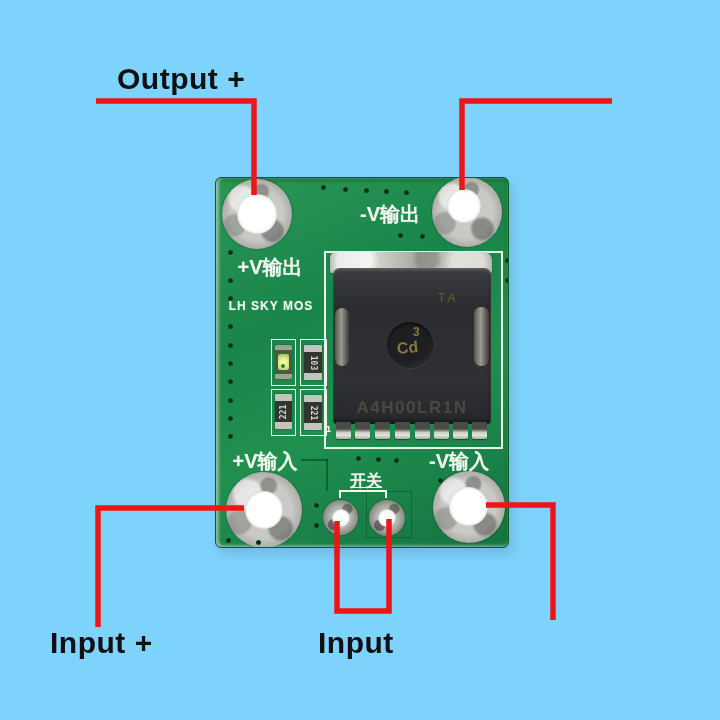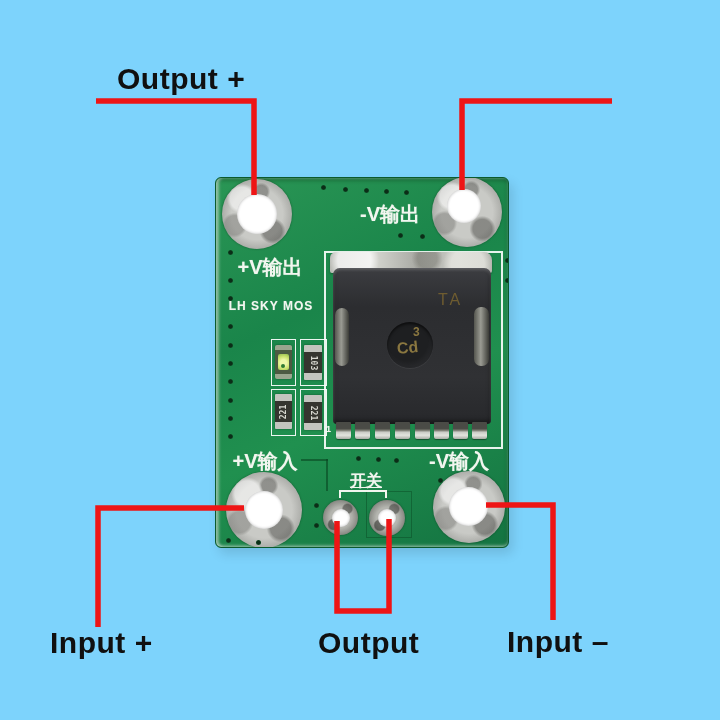"TA" div.chipmark { font-size: 16px -> 12px }
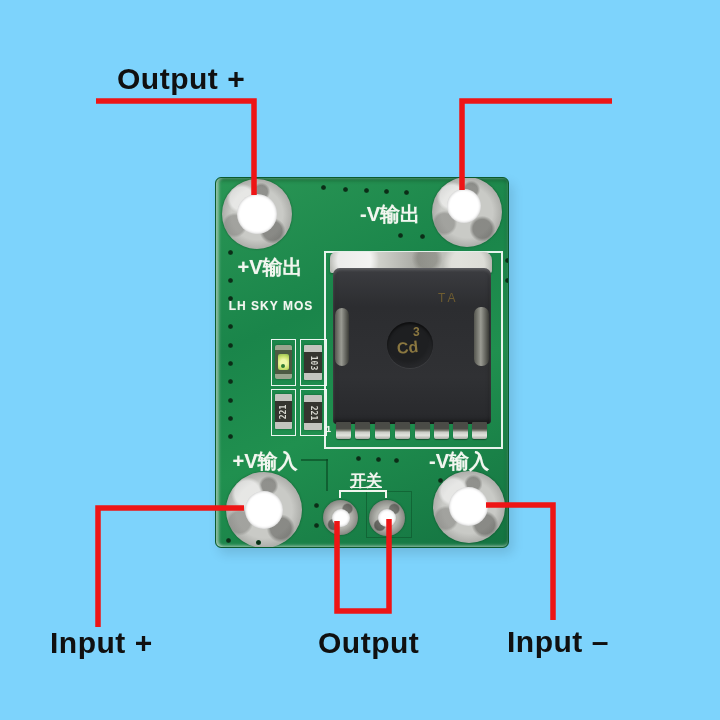"A4H00LR1N" div.chipmark { html: none -> <div>A4H00LR1N</div> }
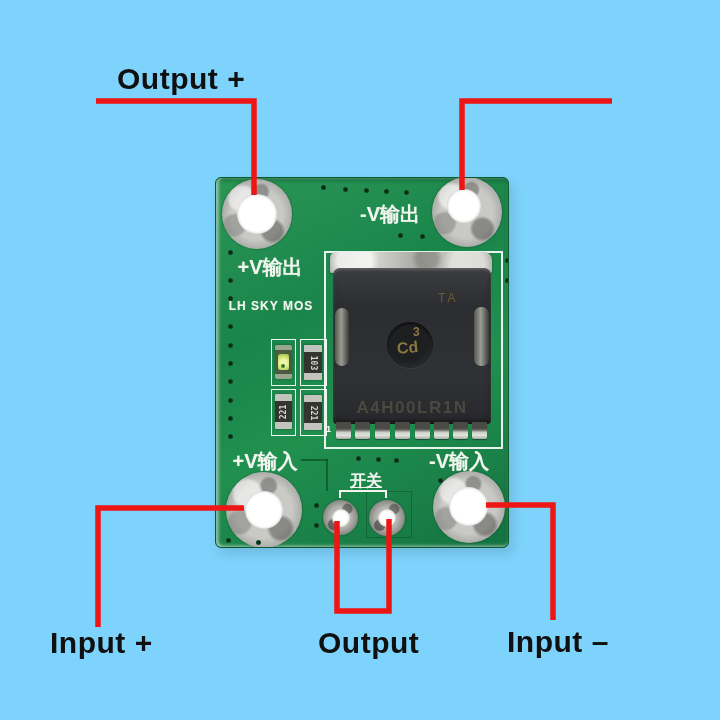"Output" div.label { text: Output -> Input }
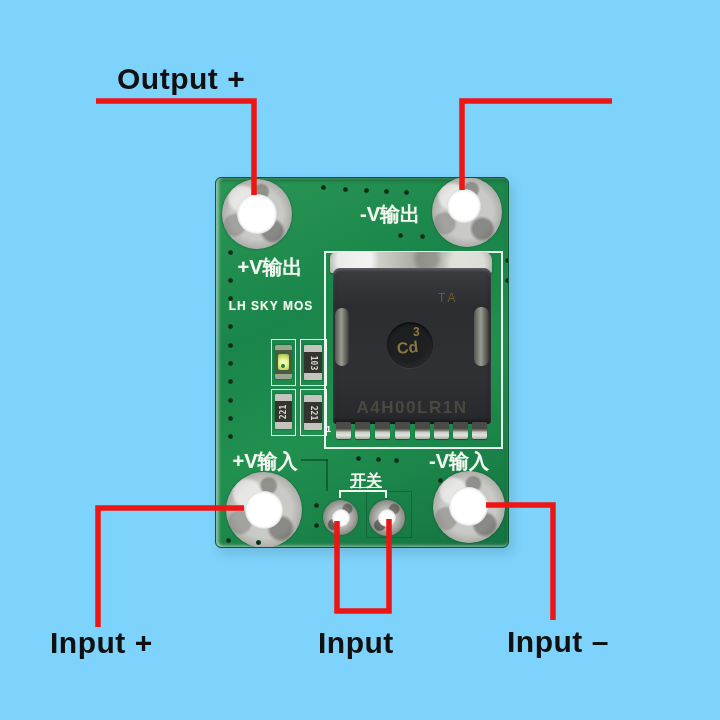"Input –" div.label { html: <div>Input –</div> -> none }
